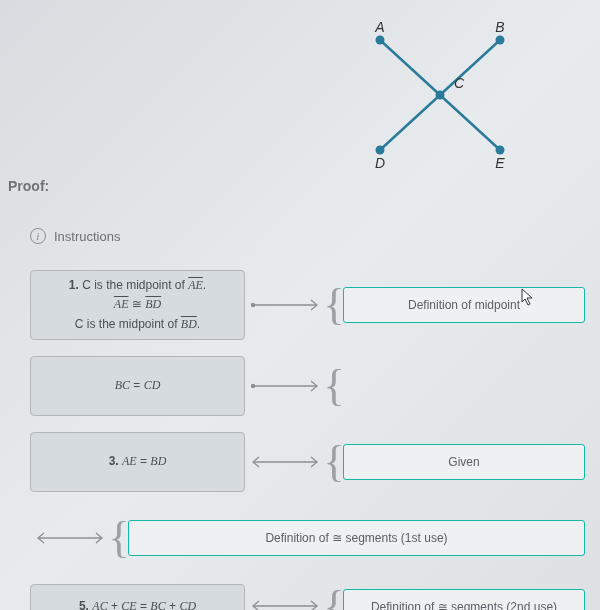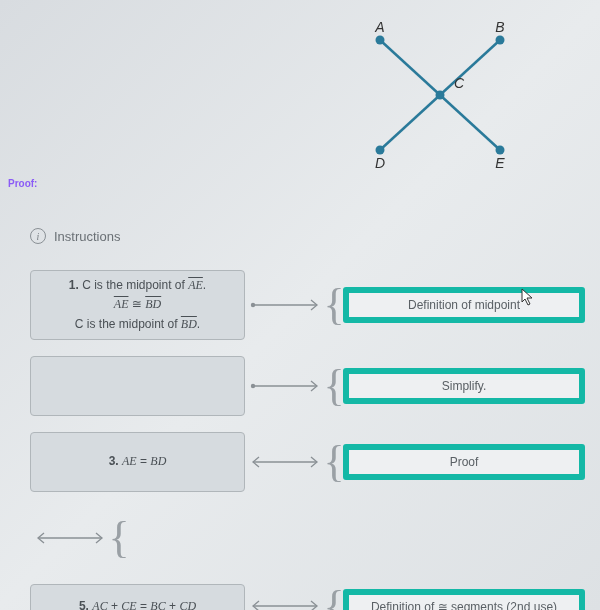"Proof:" .proof-label { color: #8b5cf6 -> #737373; font-size: 10px -> 14px }
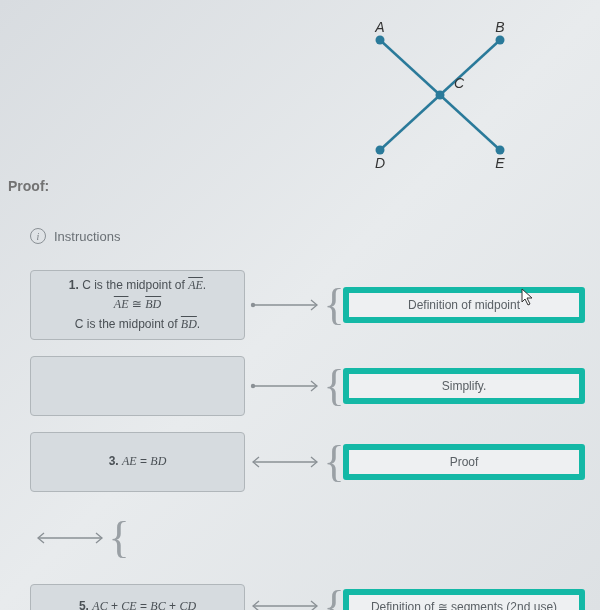"Definition of midpoint" .reason-box { border: 6px solid #14b8a6 -> 1px solid #14b8a6 }
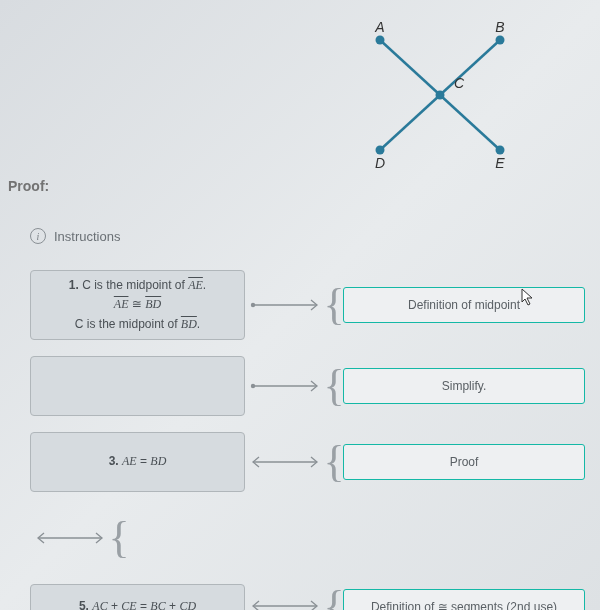"BC = CD" span.line { html: none -> <span><span>BC</span> = <span>CD</span></span> }
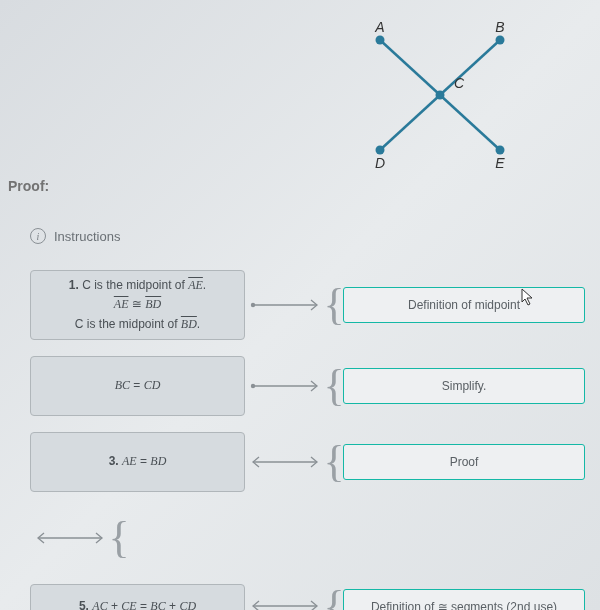"Simplify." div.reason-box { html: <div>Simplify.</div> -> none }
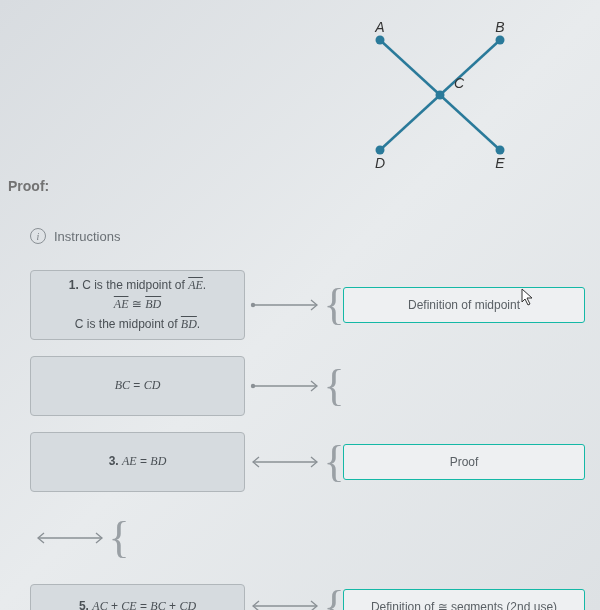"Proof" div.reason-box { text: Proof -> Given }
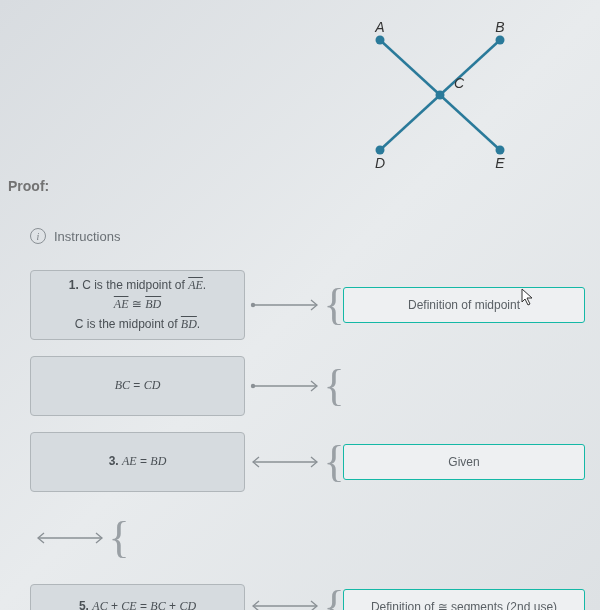"Definition of ≅ segments (1st" div.reason-box { html: none -> <div>Definition of ≅ segments (1st use)</div> }
